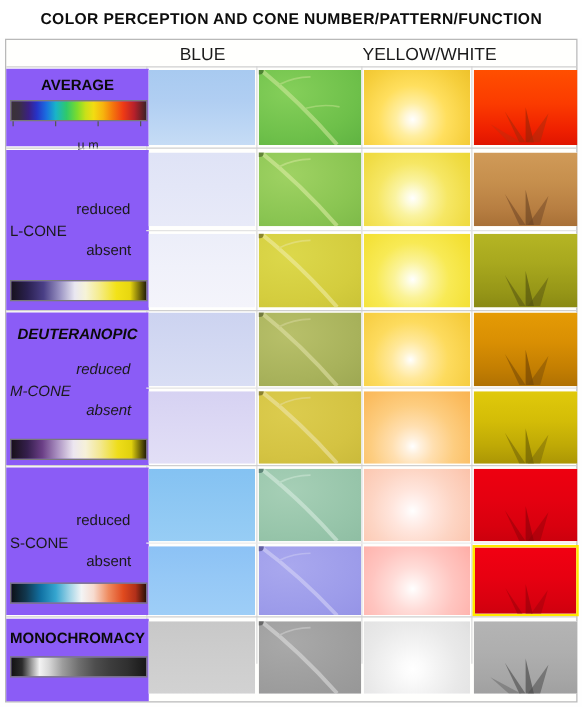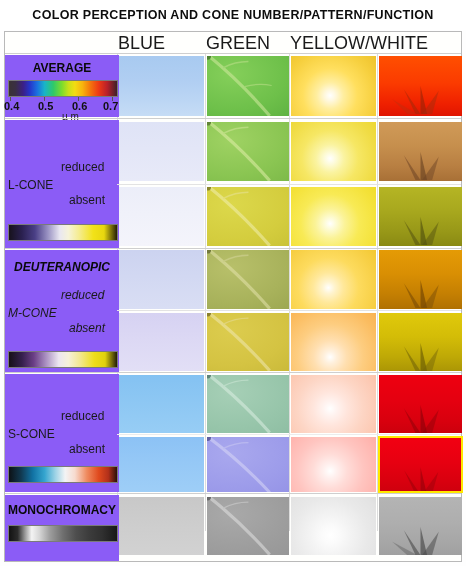"BLUE" .col-head { font-size: 18px -> 14px; text-align: none -> center }
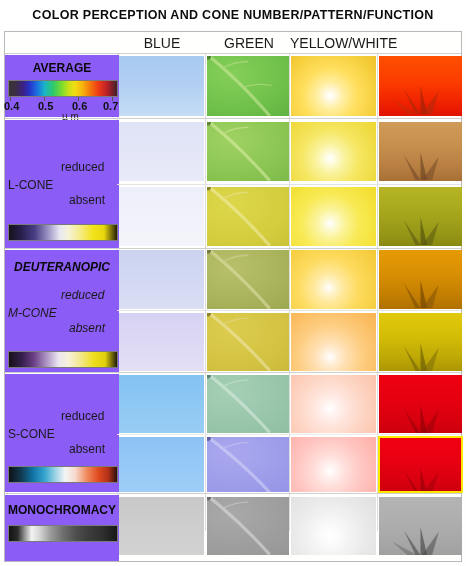"GREEN" div.col-head { html: <div>GREEN</div> -> none }
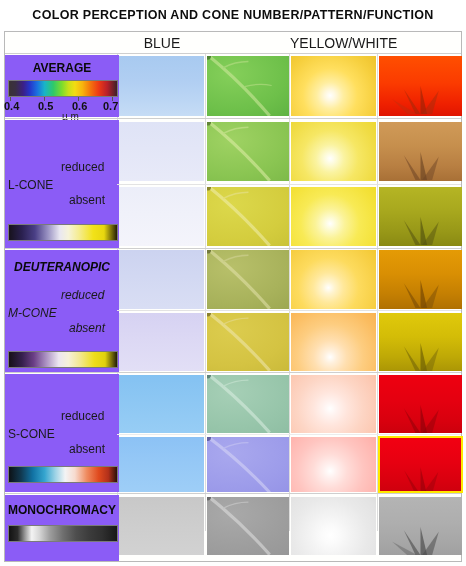"0.4" div { html: <div> <span>0.4</span> <span>0.5</span> <span>0.6</span> <span>0.7</span> </div> -> none }
